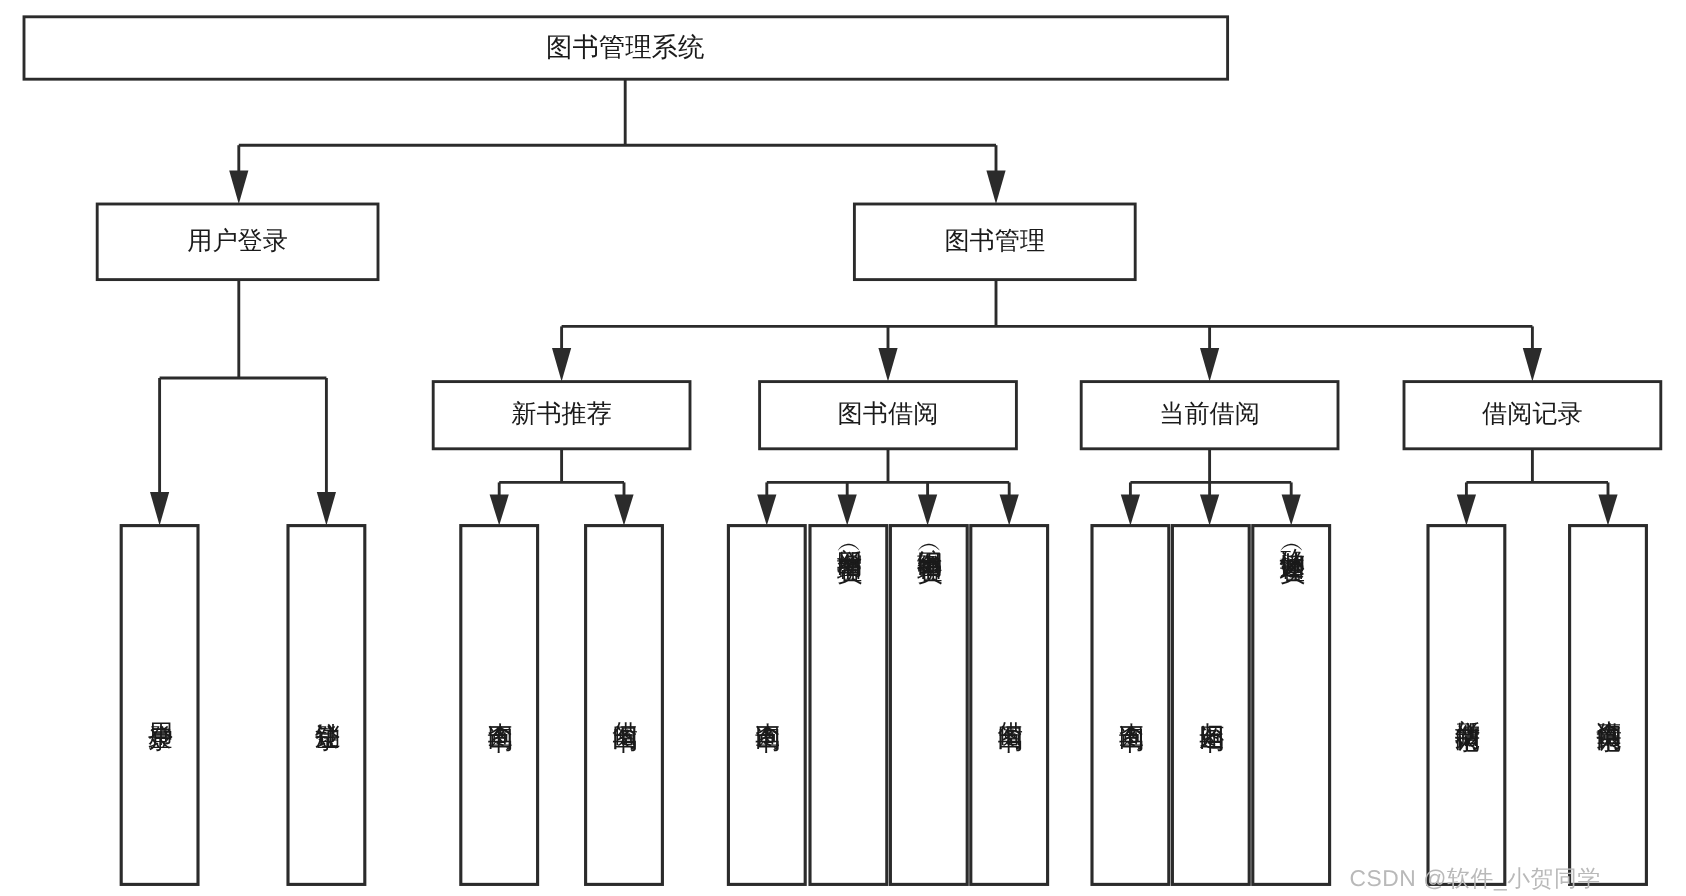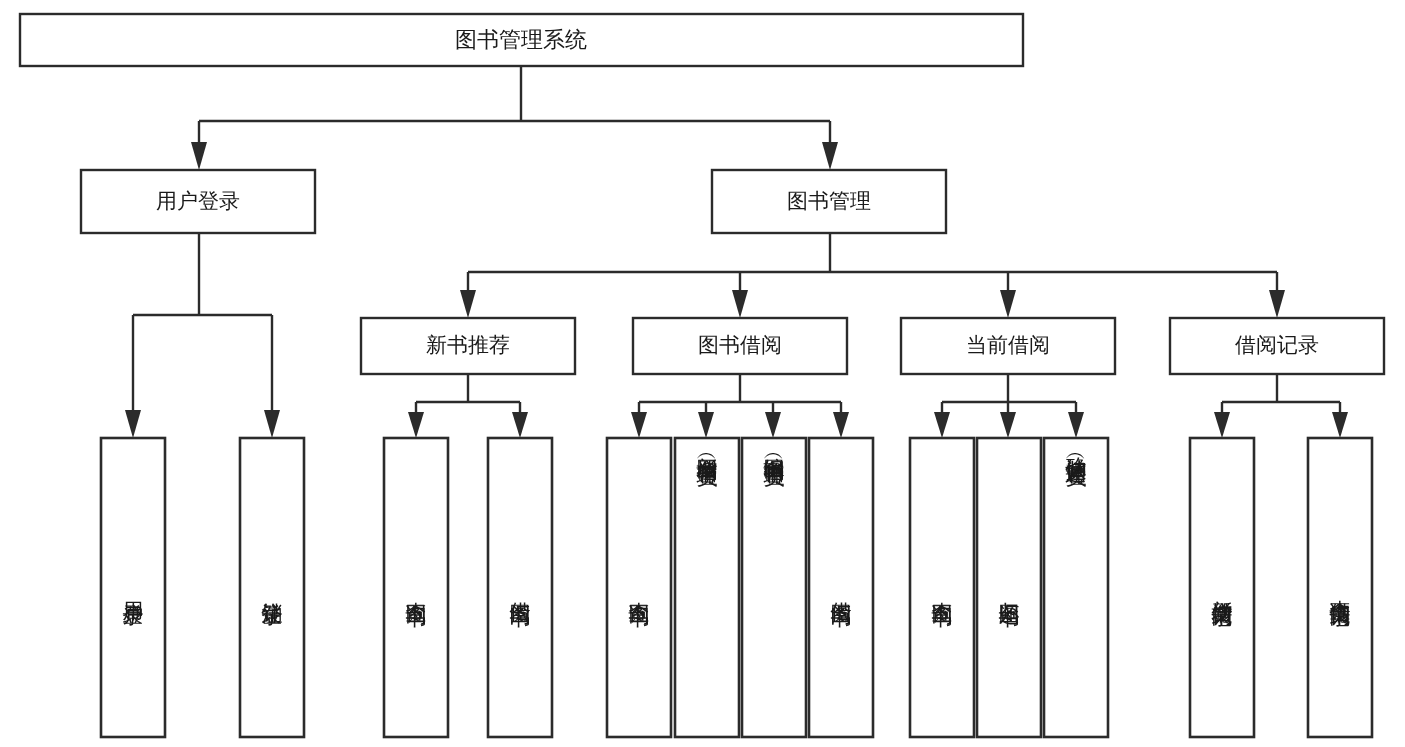"CSDN @软件_小贺同学" div.watermark { html: none -> <div>CSDN @软件_小贺同学</div> }
